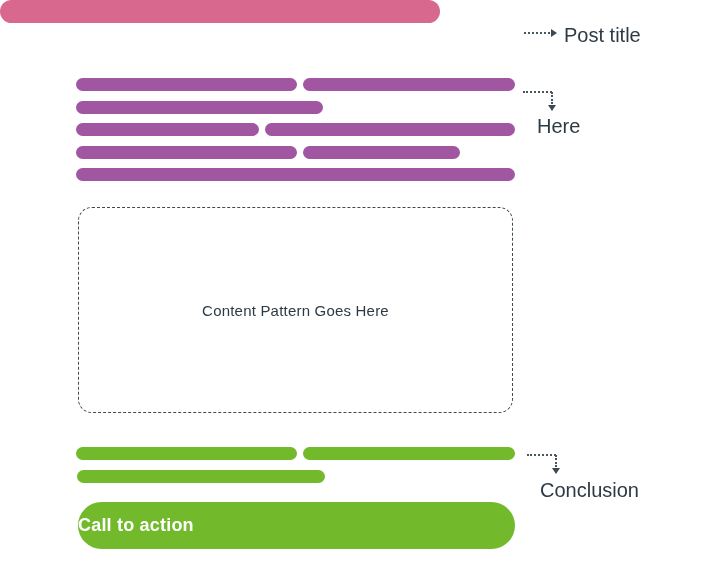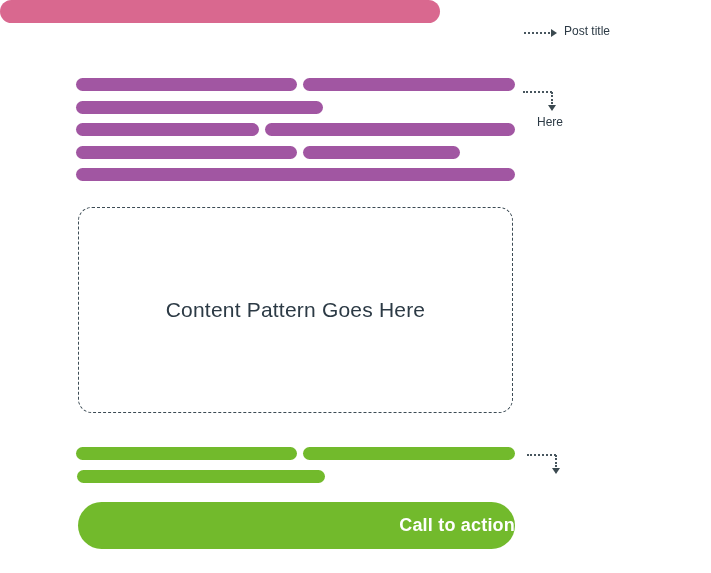"Post title" .ann-label { font-size: 12px -> 20px }
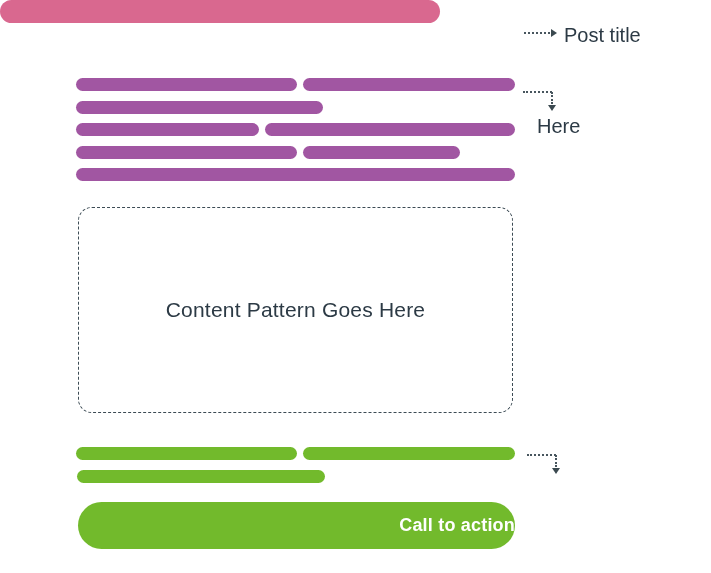"Content Pattern Goes Here" .content-box-text { font-size: 21px -> 15px }
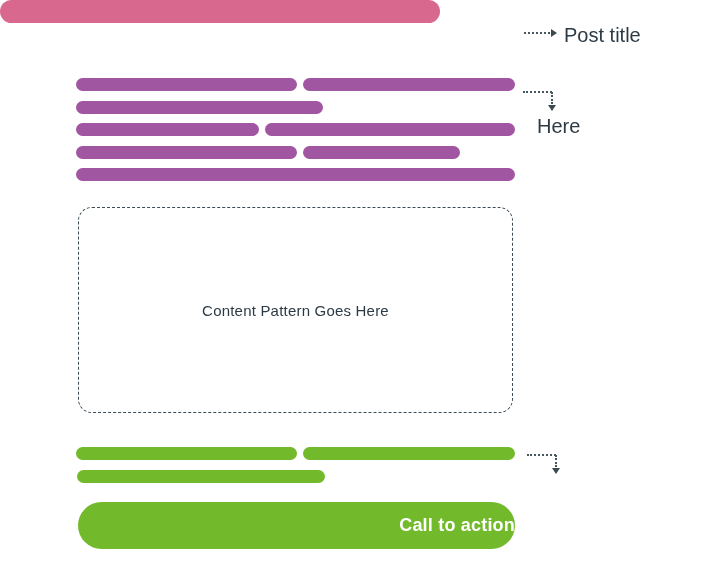"Conclusion" div.ann-label { html: none -> <div>Conclusion</div> }
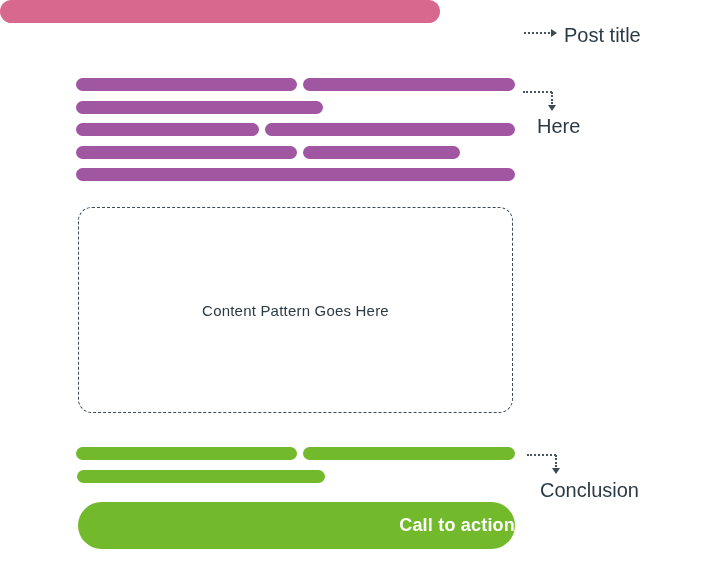"Call to action" .cta { justify-content: flex-end -> flex-start }
